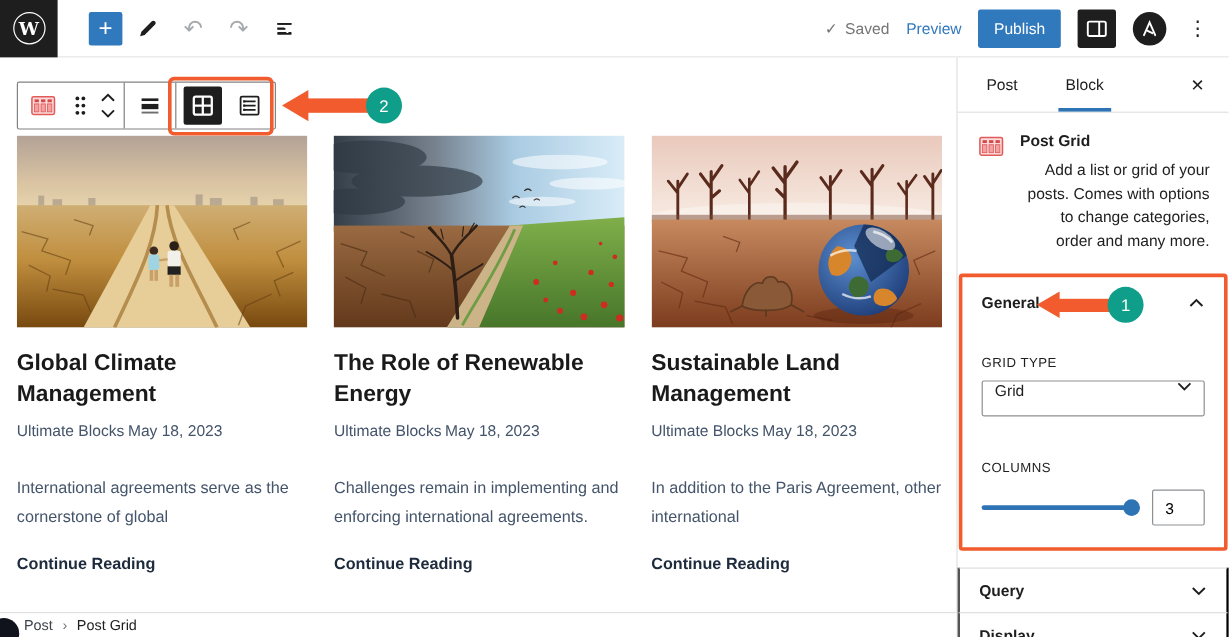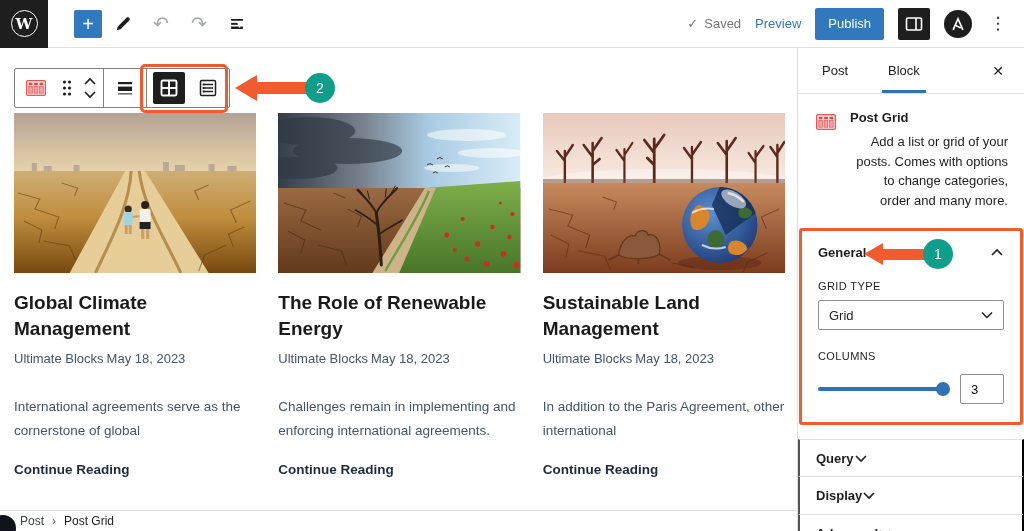"GRID TYPE" .field-label { margin-top: 20px -> 37px }
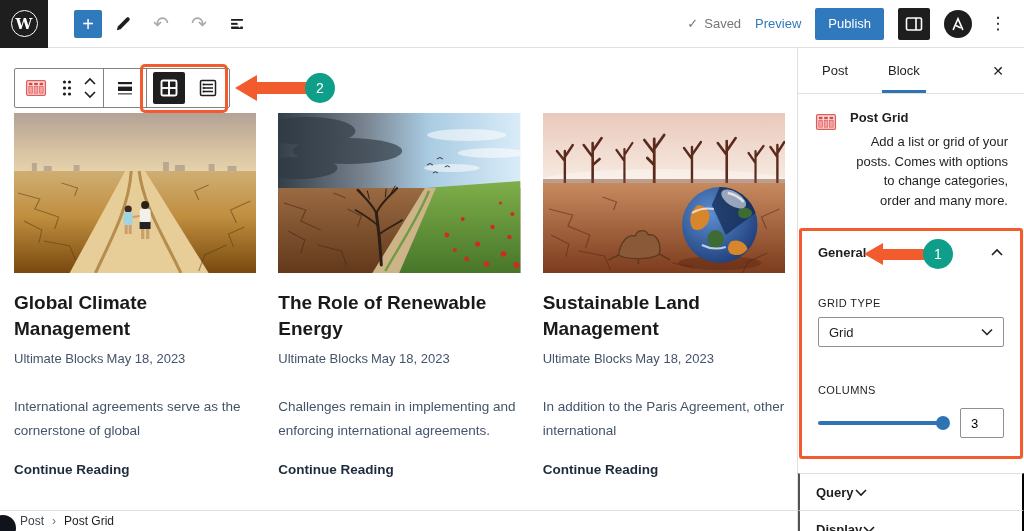"Grid" .select { align-items: center -> flex-start }
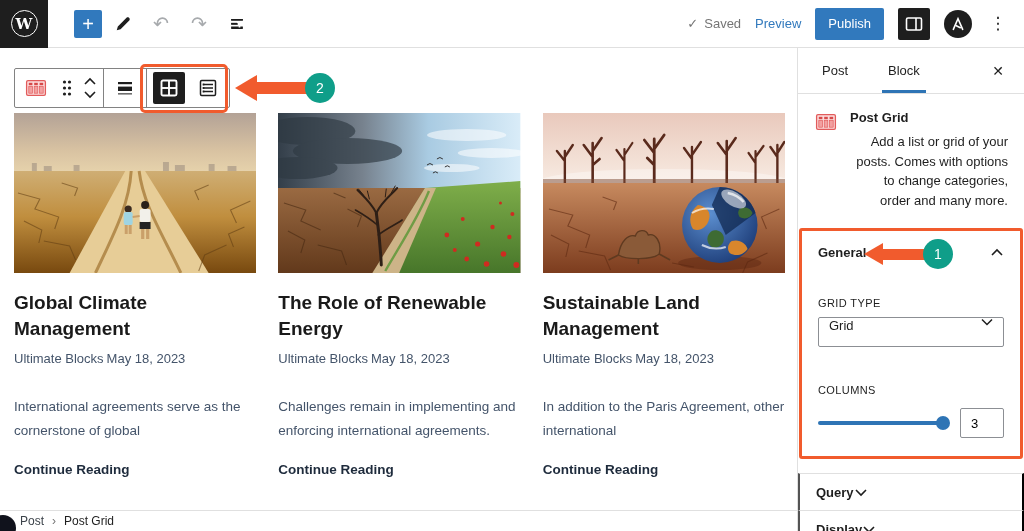"Query" .sb-panel { justify-content: flex-start -> space-between }
